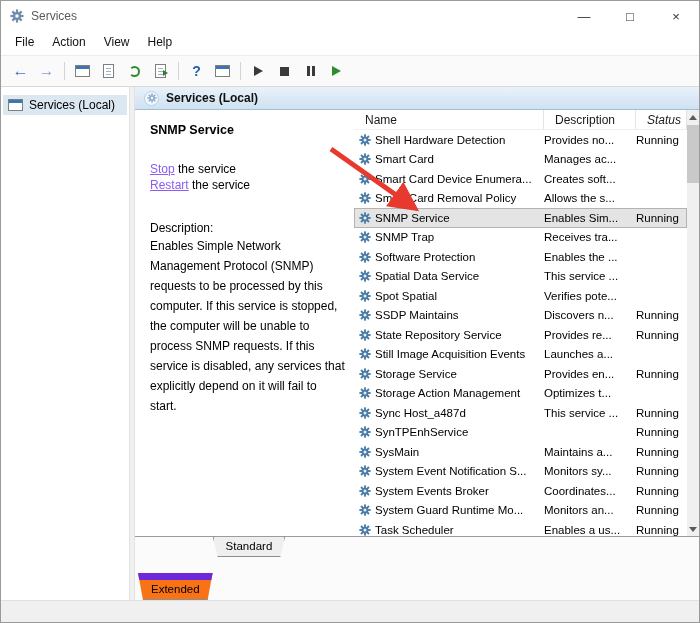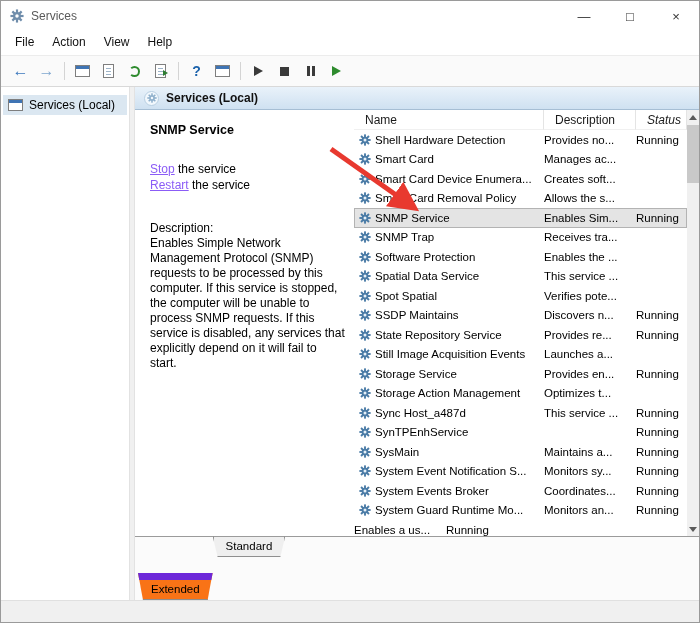"Enables Simple Network Management" .desc { line-height: 15px -> 20px }
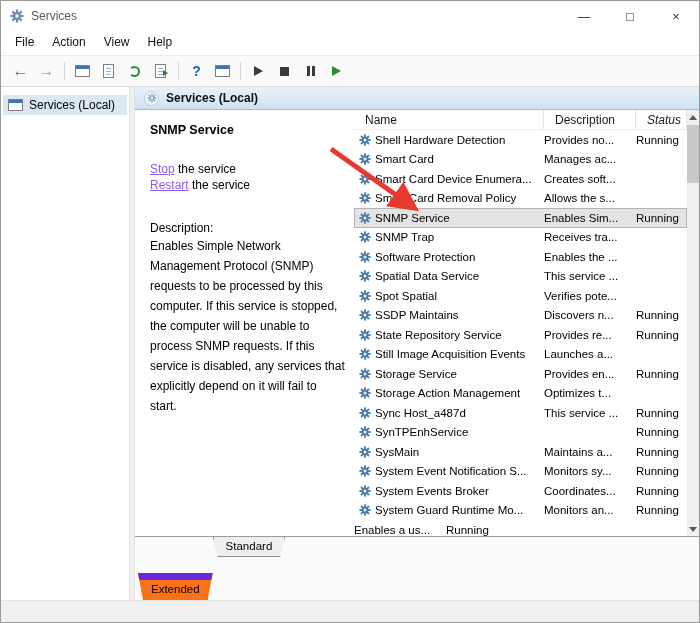"Task Scheduler" span.c-name { html: none -> <span> <span> <svg> <g> <rect></rect> <rect></rect> <g> <rect></rect> <rect></rect> </g> <circle></circle> </g> <circle></circle> </svg> </span> <span>Task Scheduler</span> </span> }
